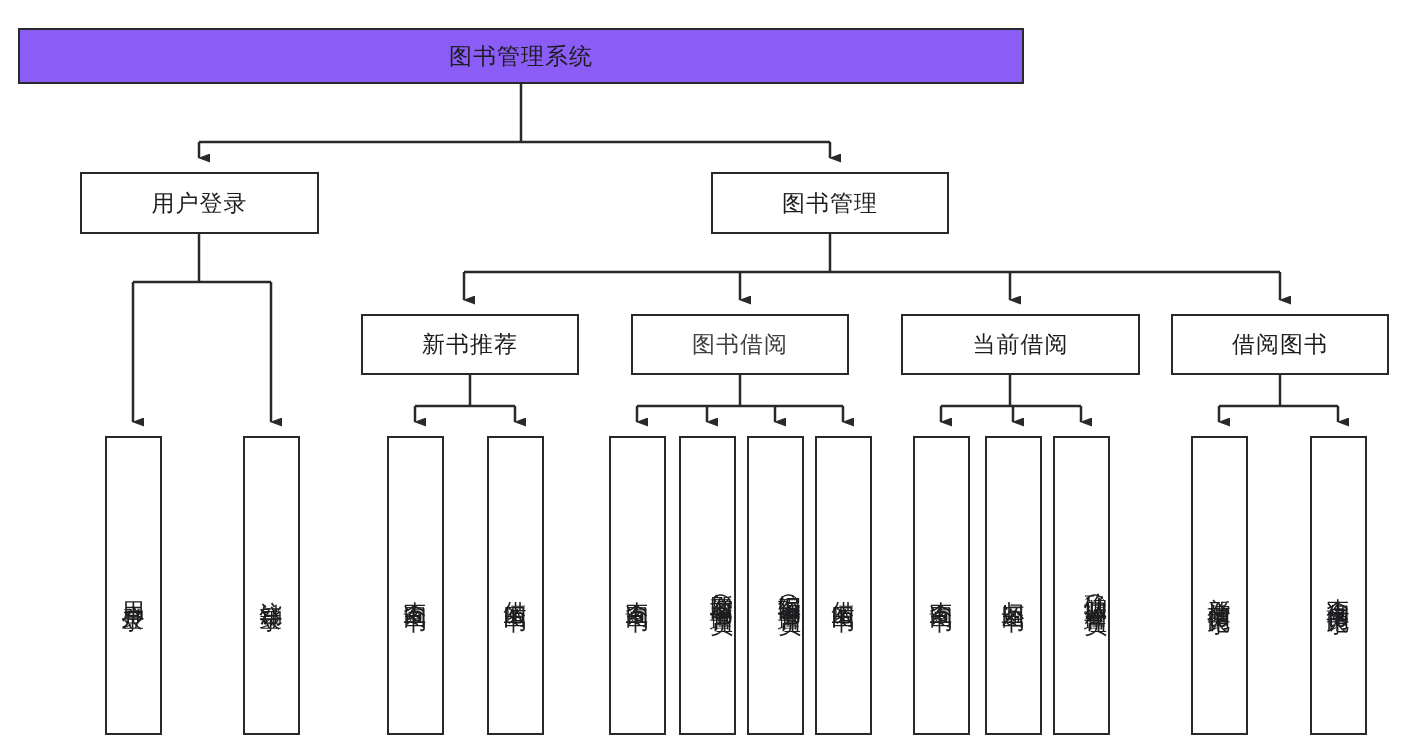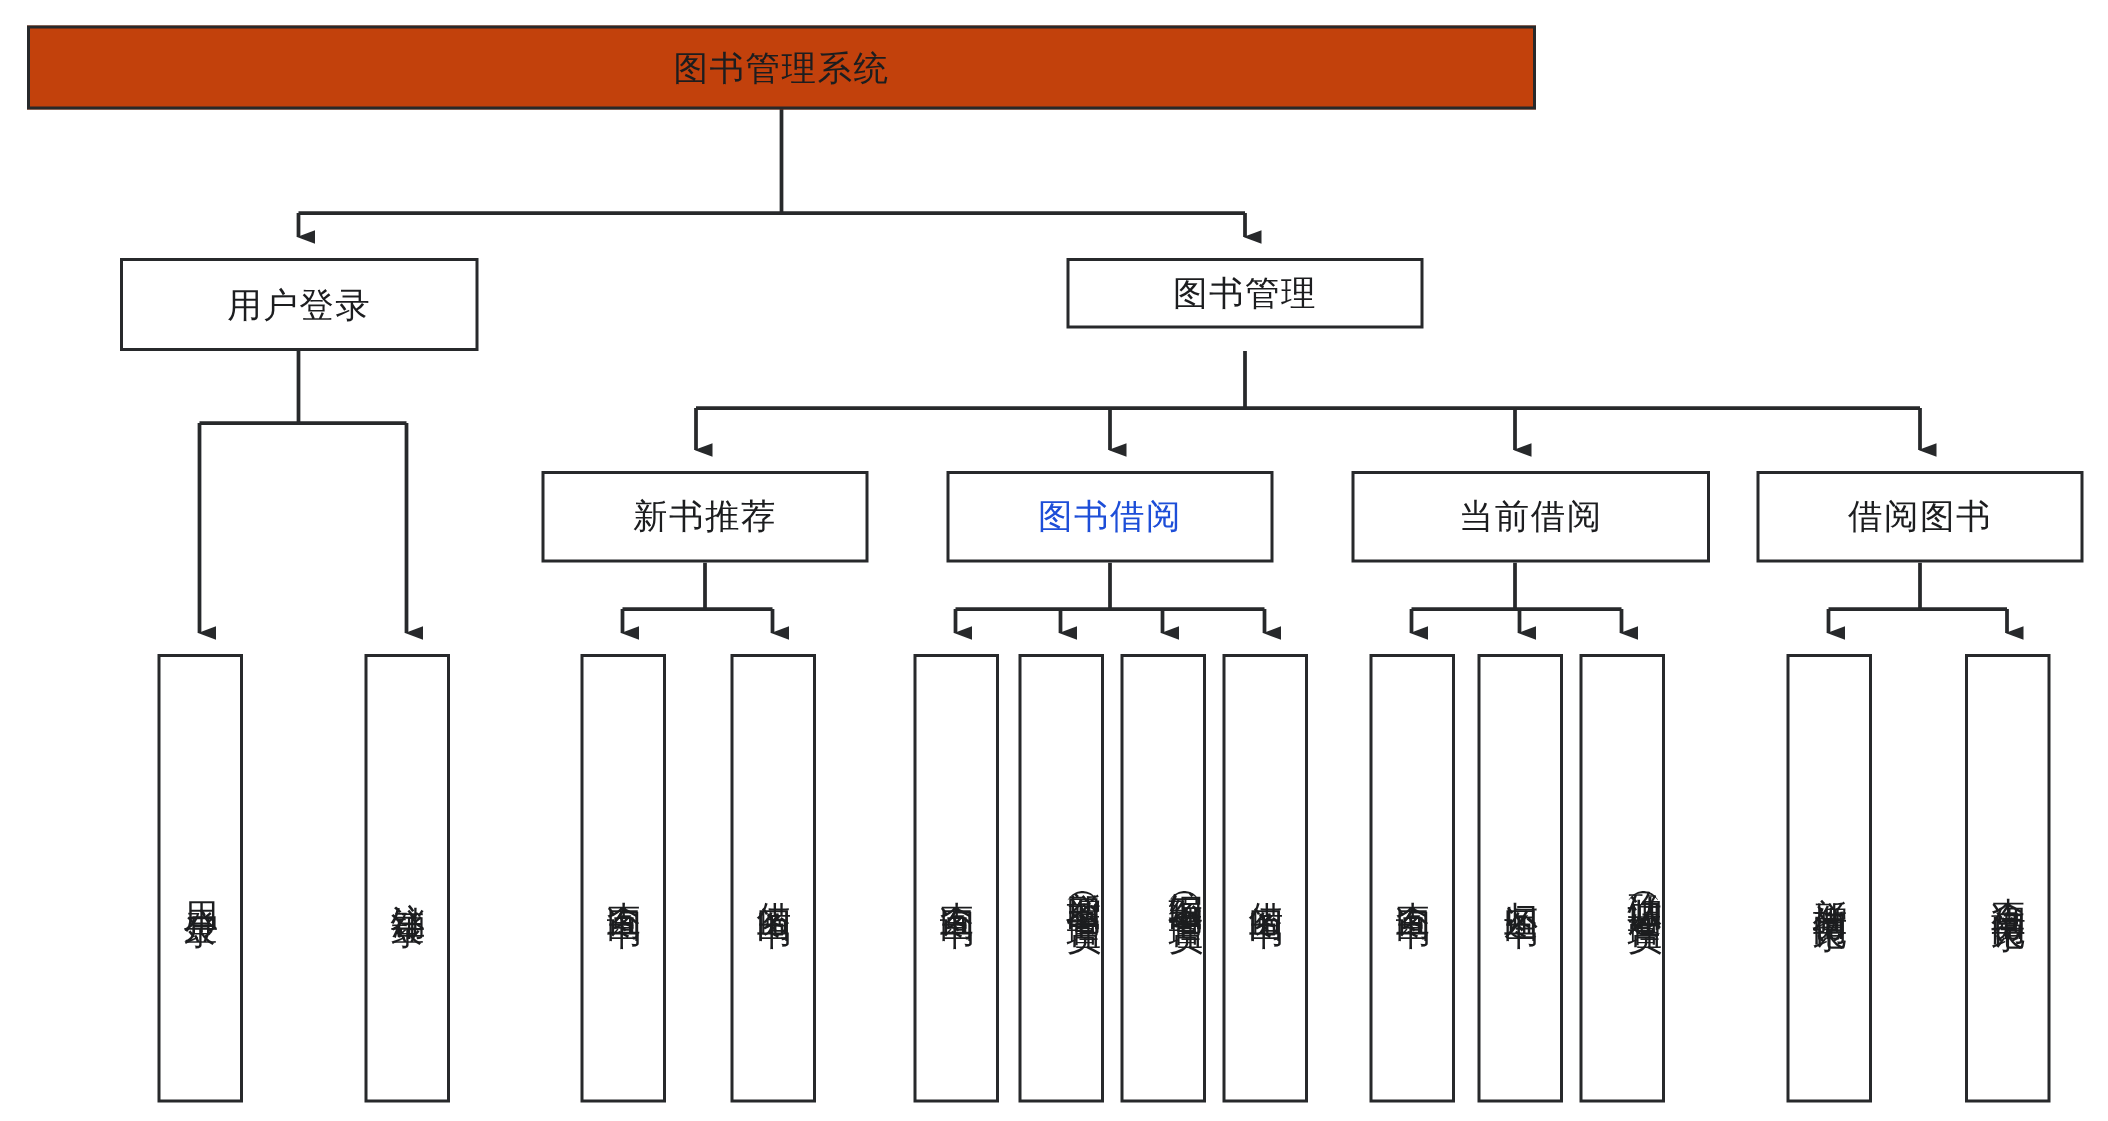"图书管理系统" div.node { background: #c2410c -> #8b5cf6; top: 17px -> 28px }
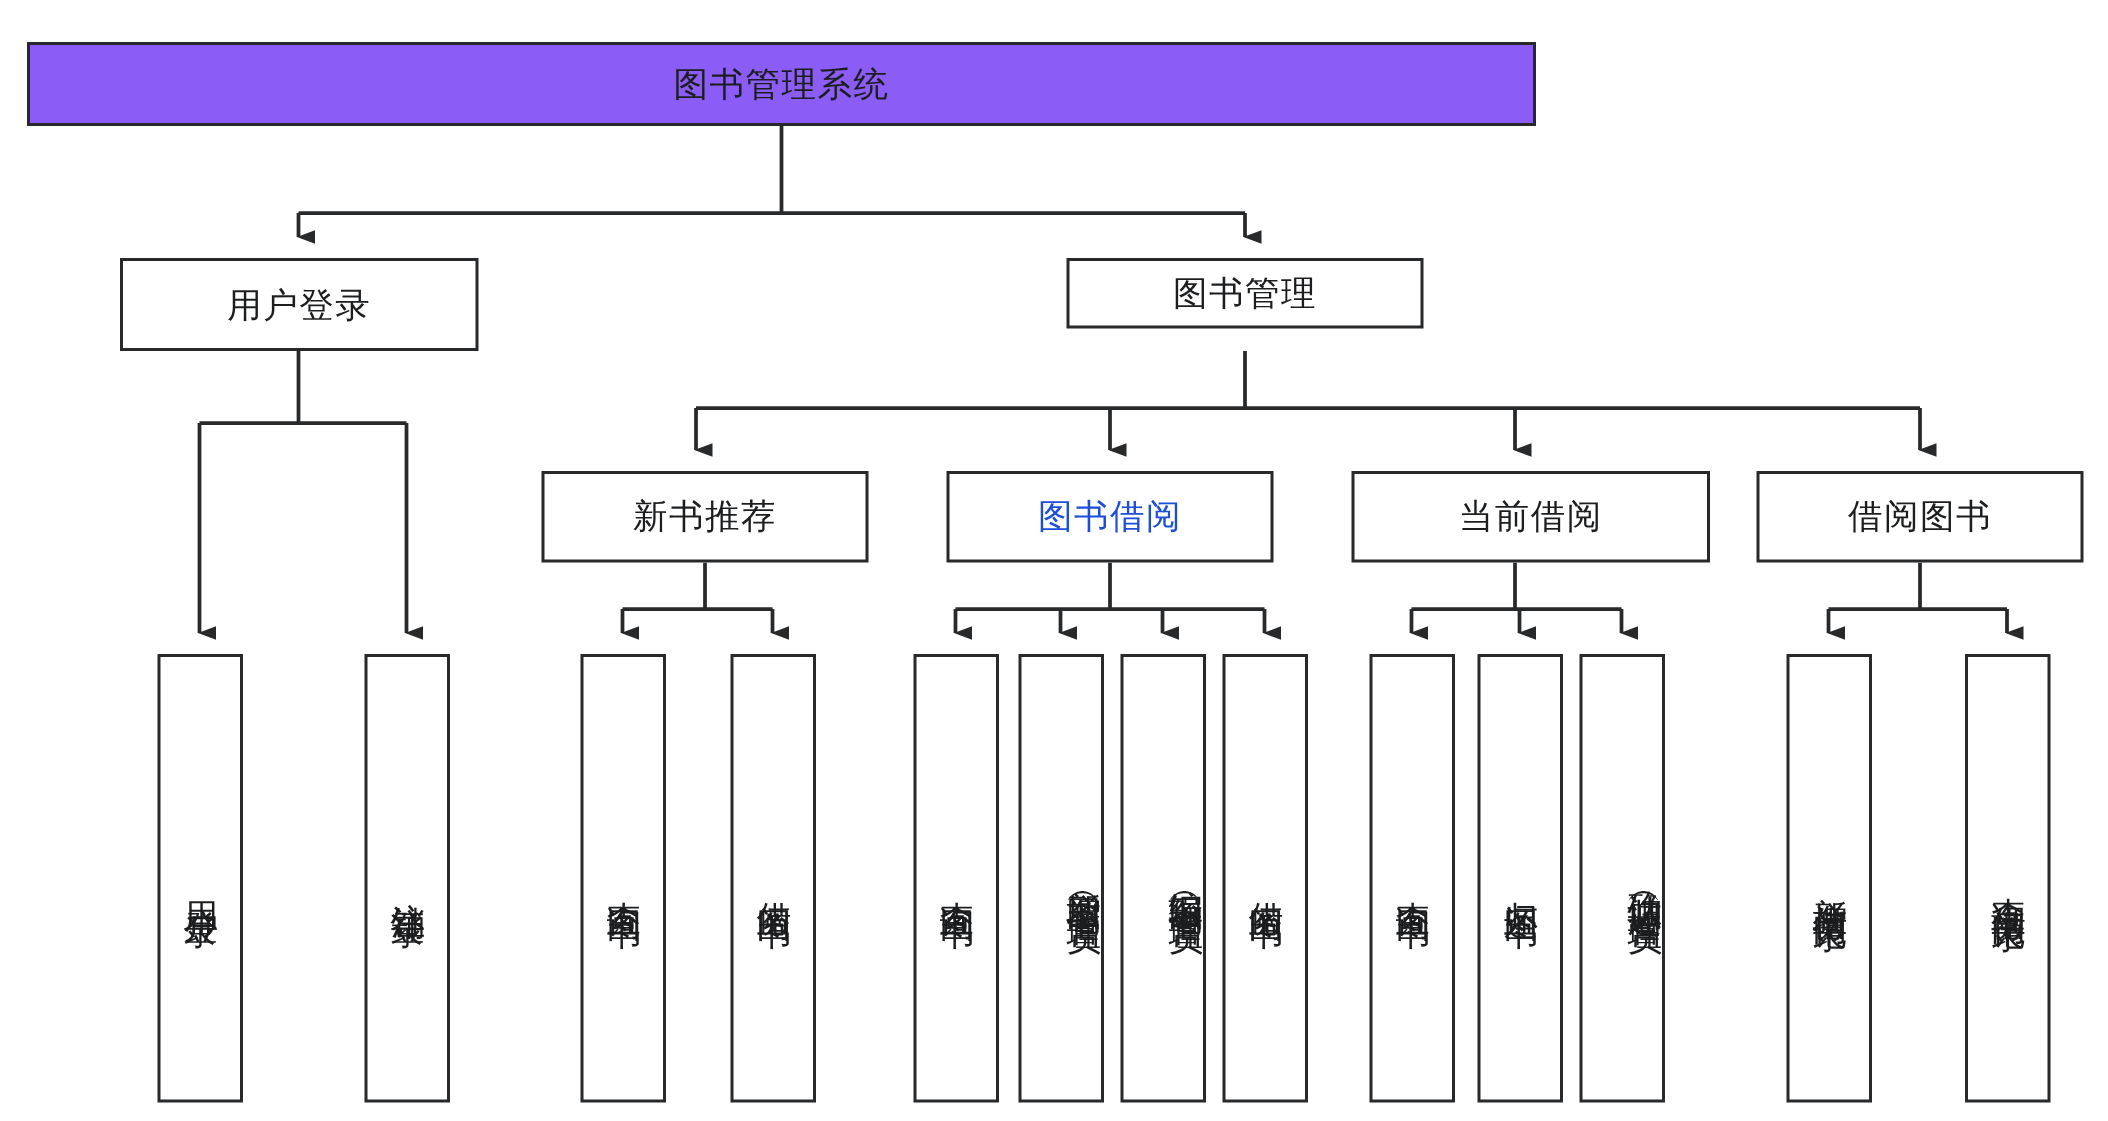"图书管理" div.node { height: 47px -> 62px }
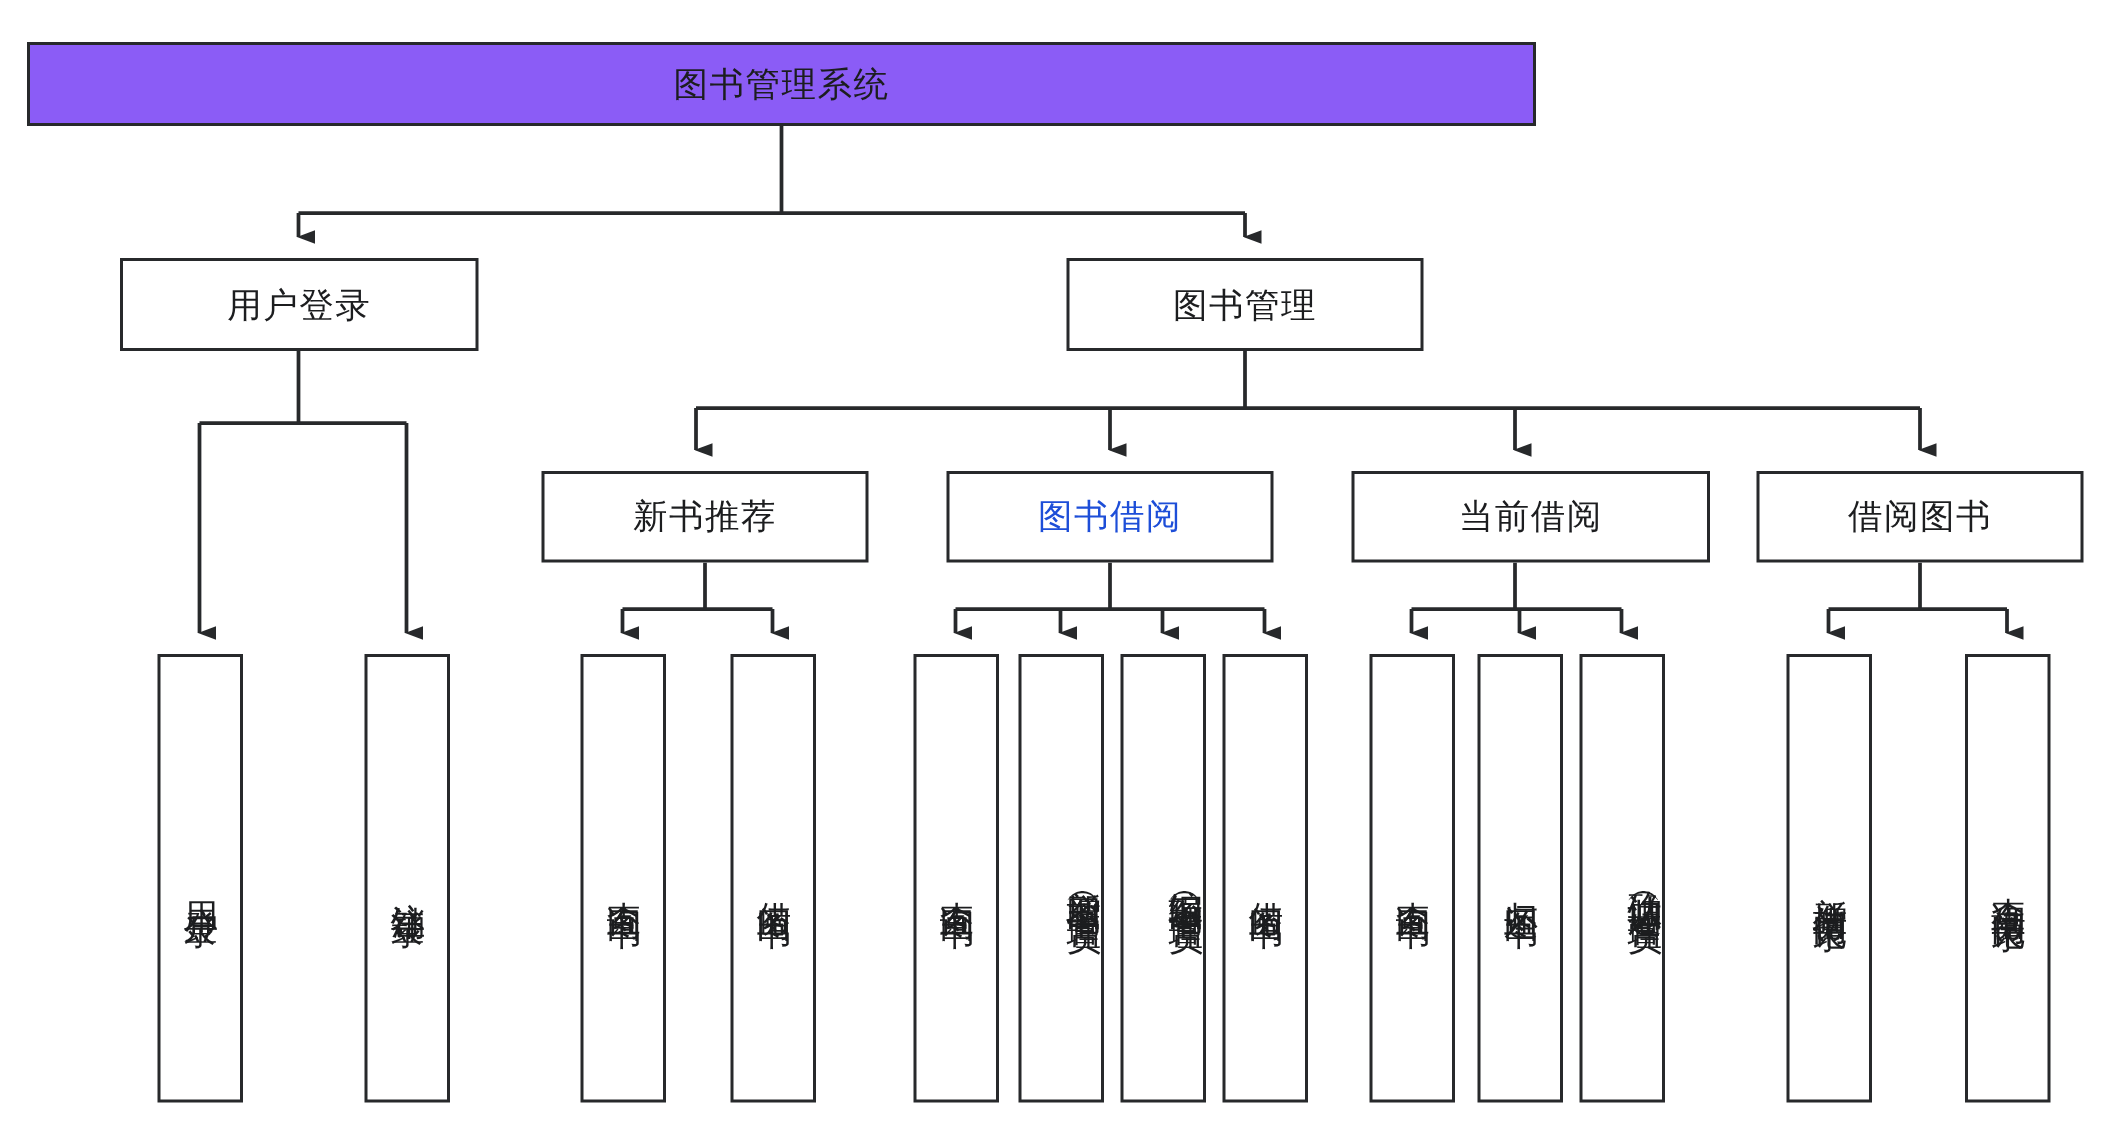"图书借阅" div.node { color: #1d4ed8 -> #404040 }
